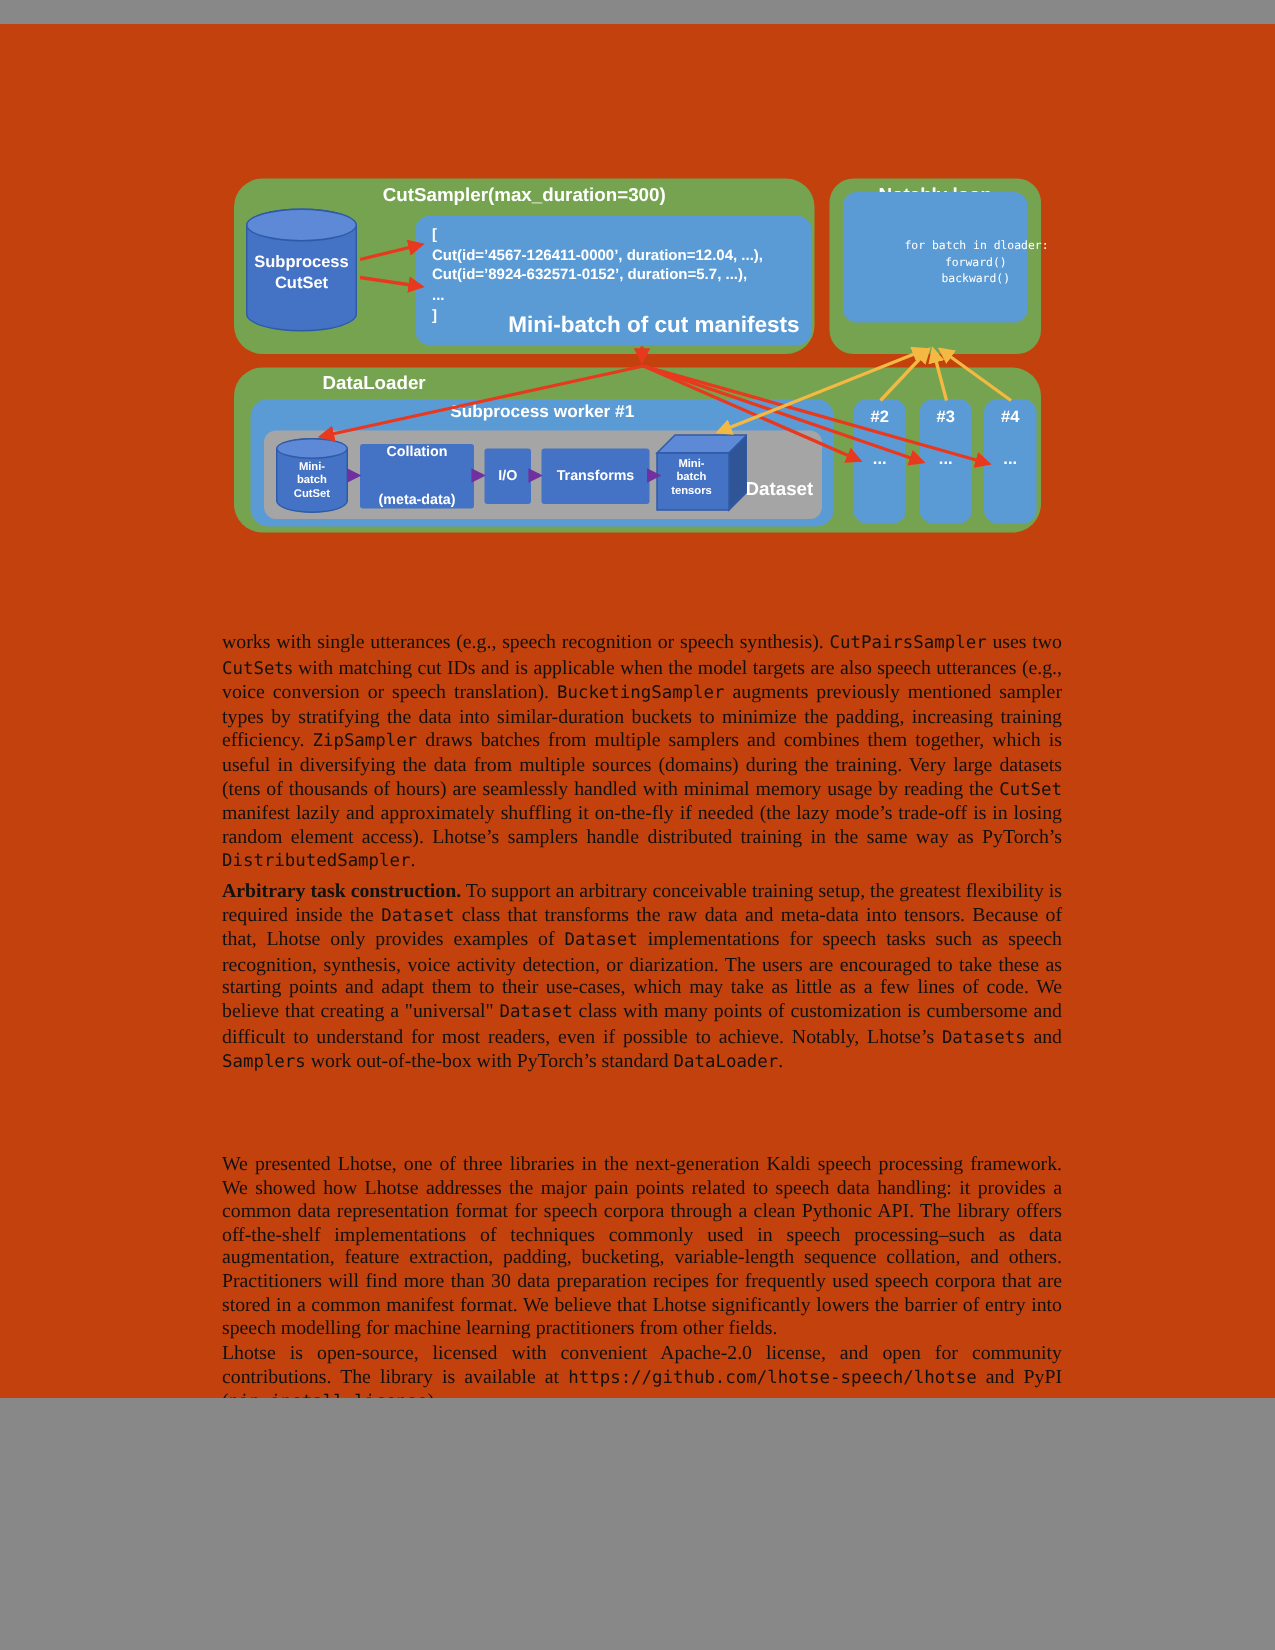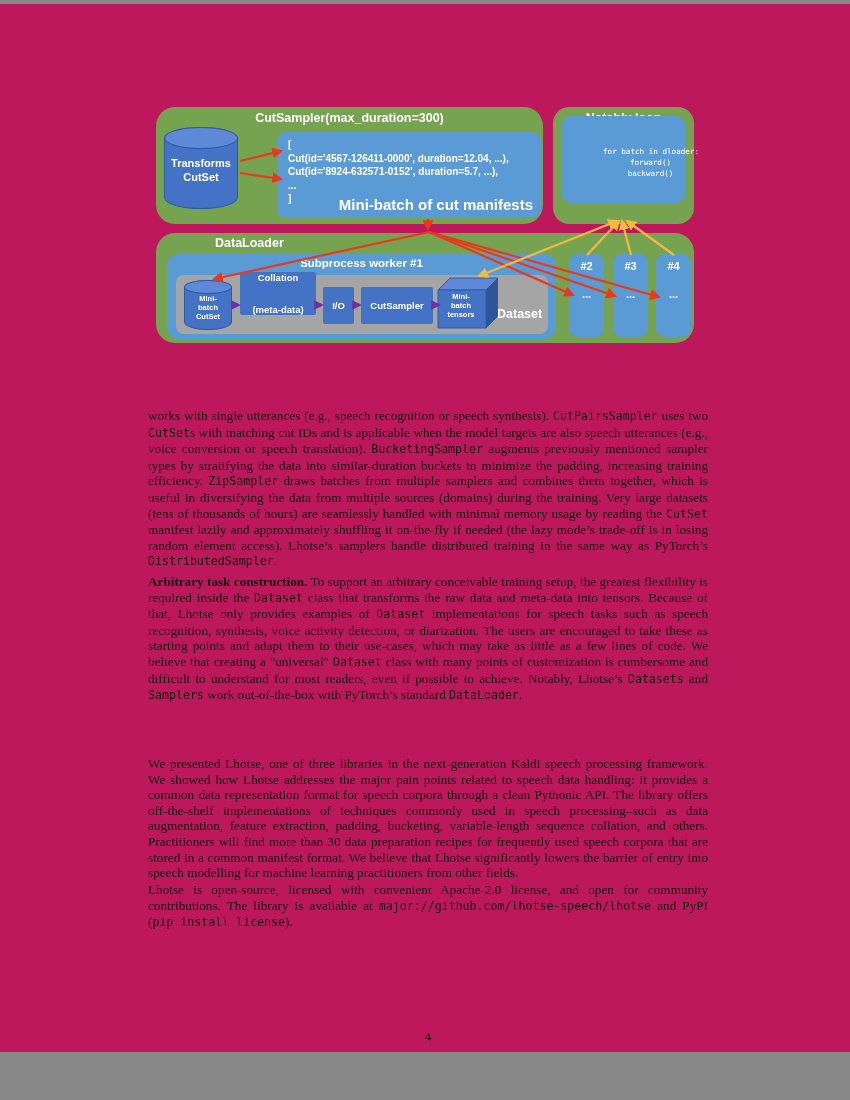"CutSampler(max_duration=300)" .page { background: #be185d -> #c2410c; height: 1048px -> 916px; margin: 4px auto -> 16px auto }
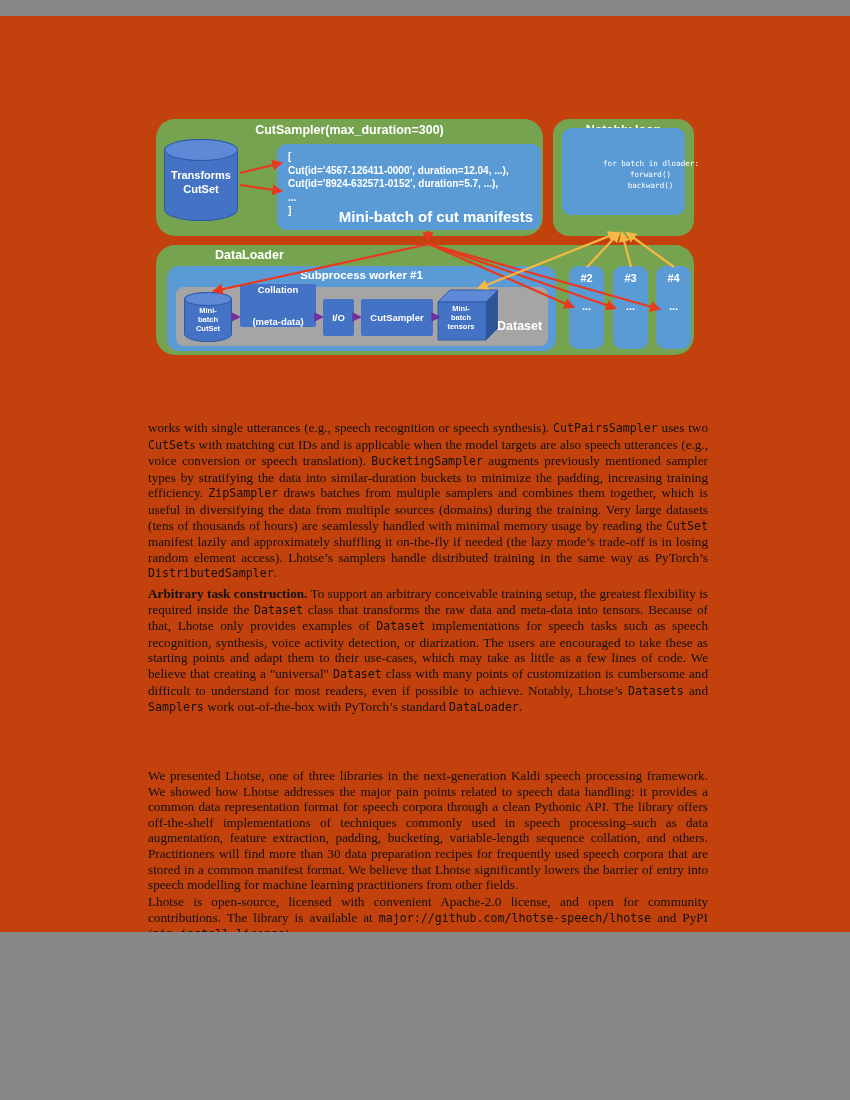"Transforms" div.lbl { text: Transforms -> Subprocess }
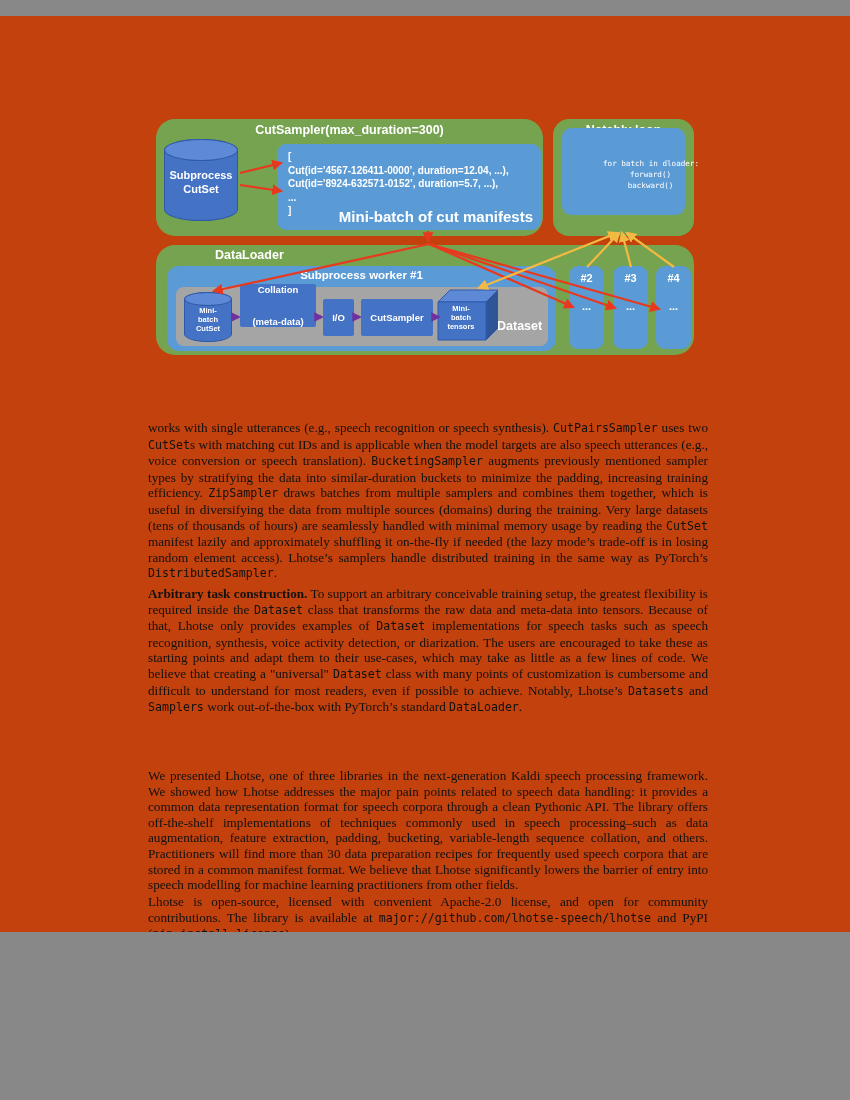"Collation" div.abs { top: 268px -> 280px }
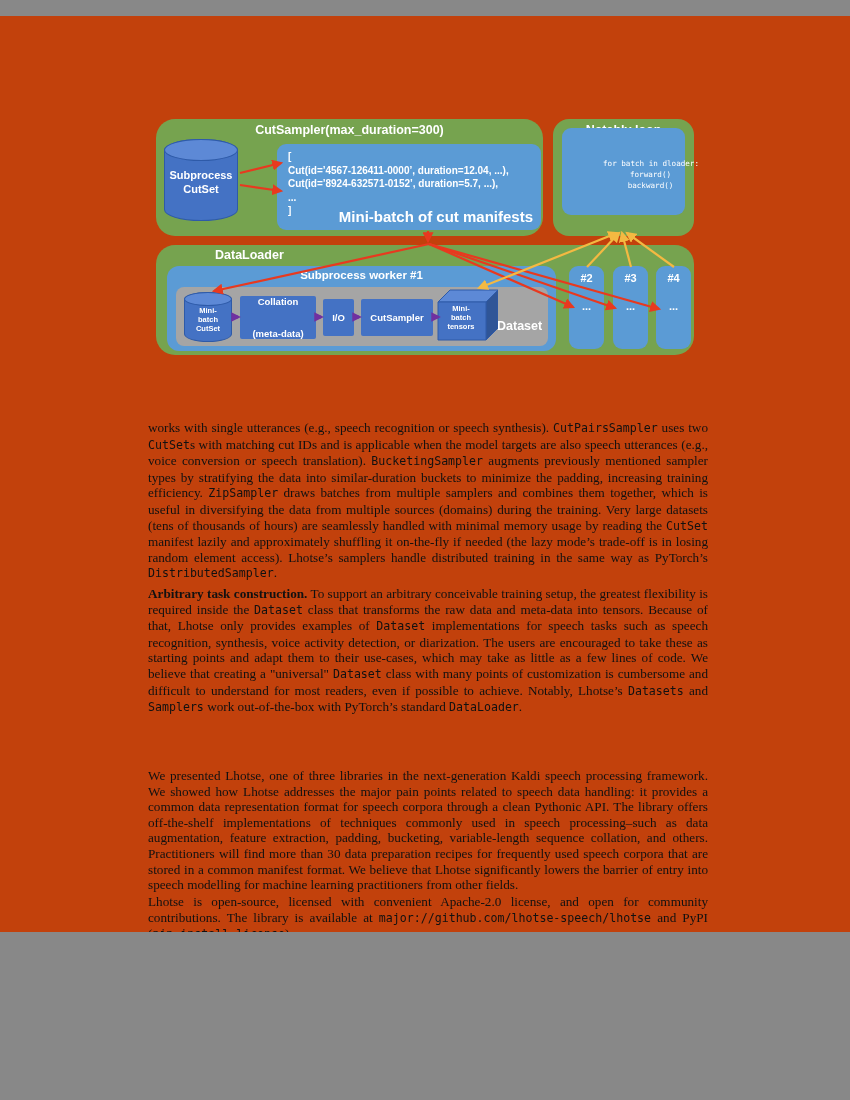"CutSampler" div.abs { text: CutSampler -> Transforms }
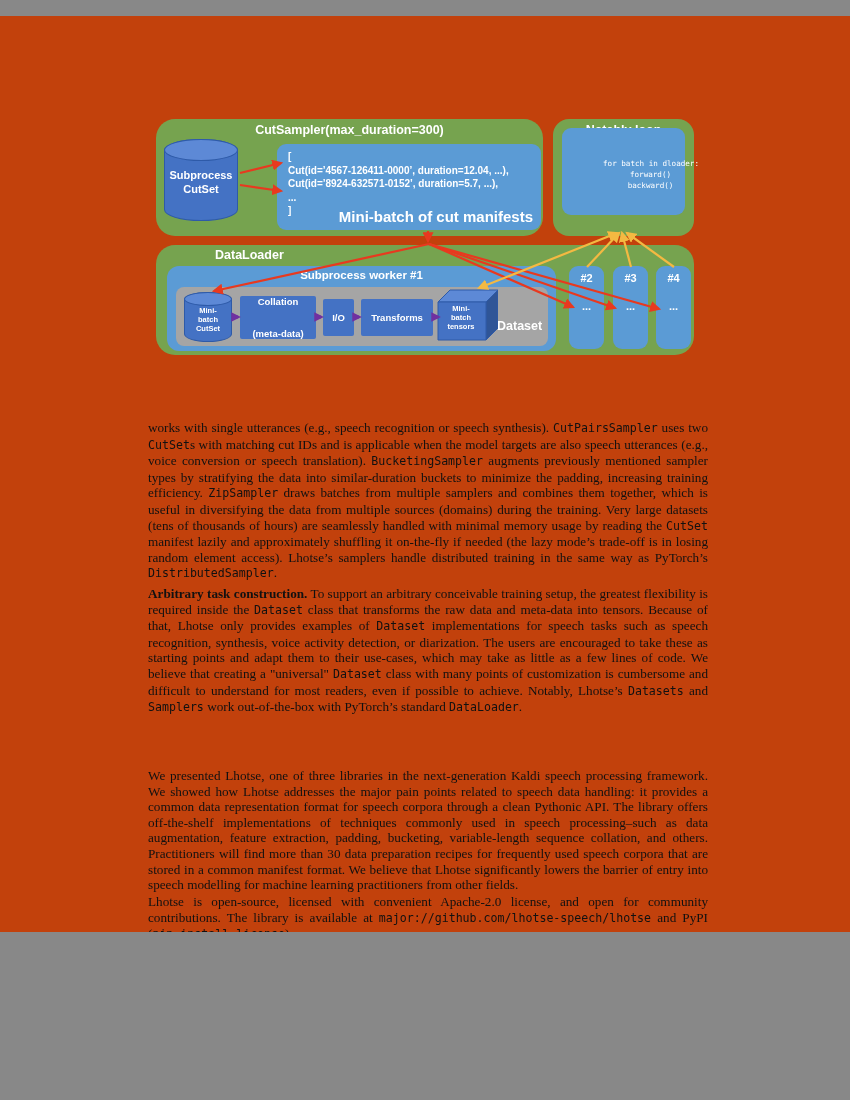"major://github.com/lhotse-speech/lhotse" span.code { text: major://github.com/lhotse-speech/lhotse -> https://github.com/lhotse-speech/lhotse }
